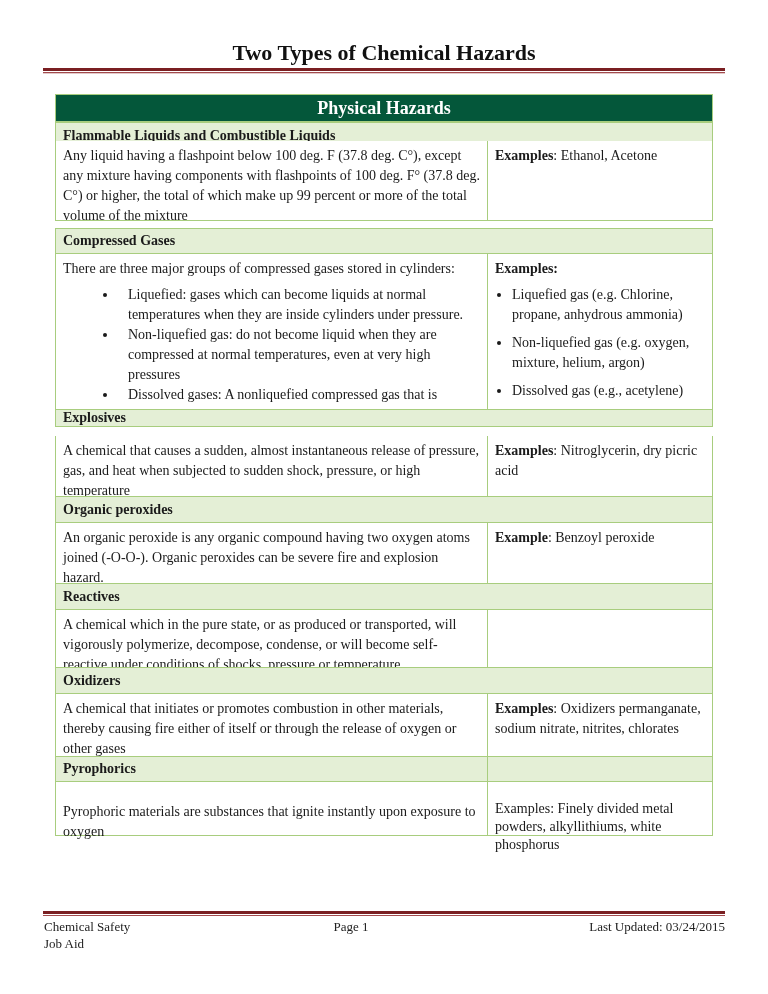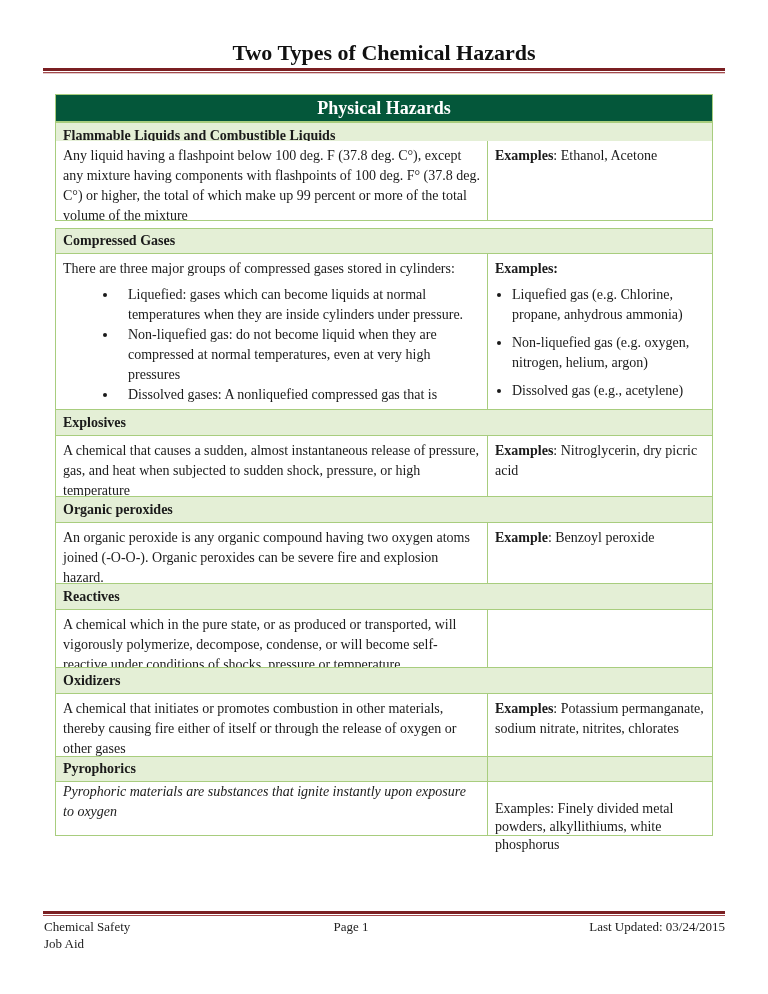"Non-liquefied gas (e.g. oxygen," li { text: nitrogen -> mixture }
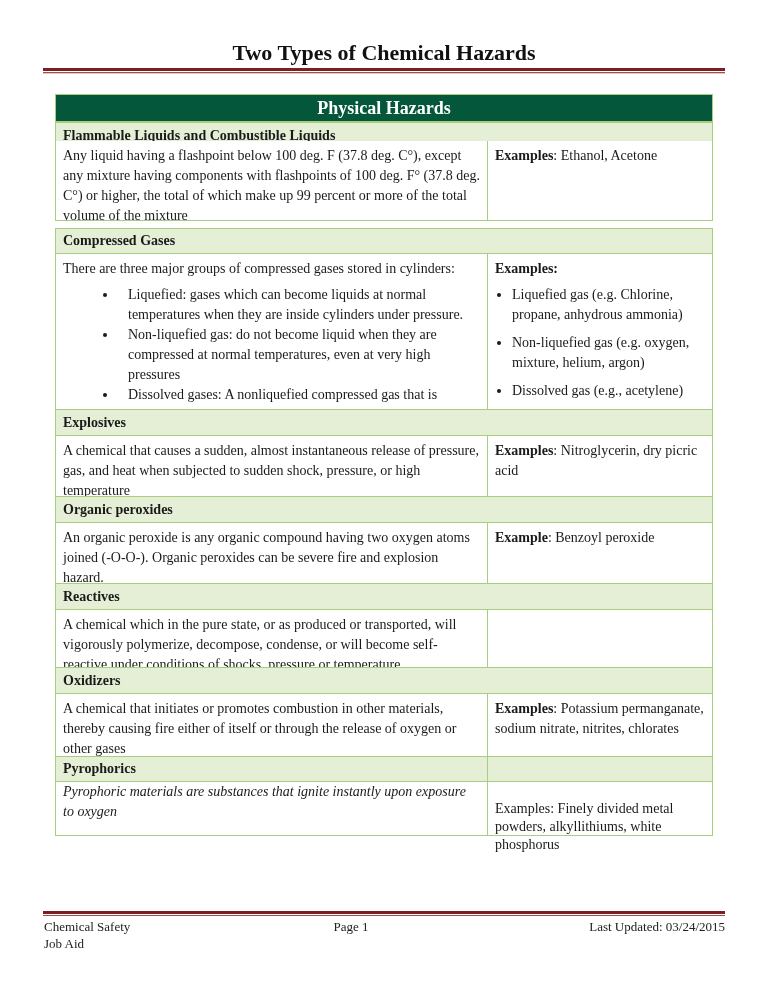"Explosives" div.bar { height: 27px -> 18px }
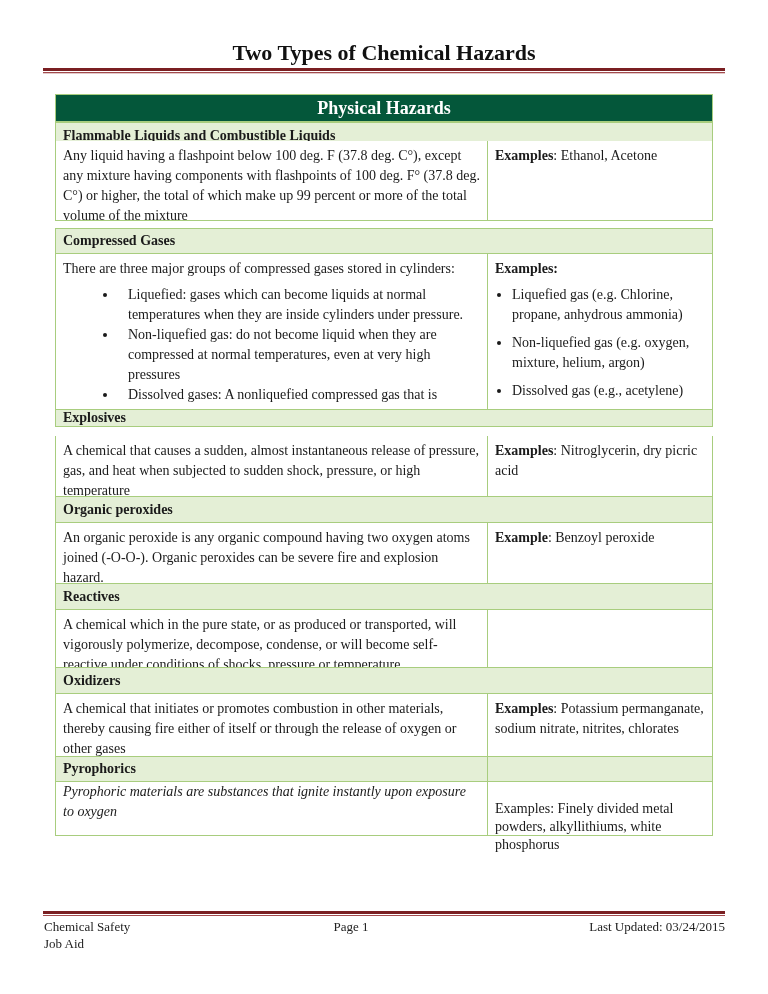": Potassium permanganate, sodium" span { text: Potassium -> Oxidizers }
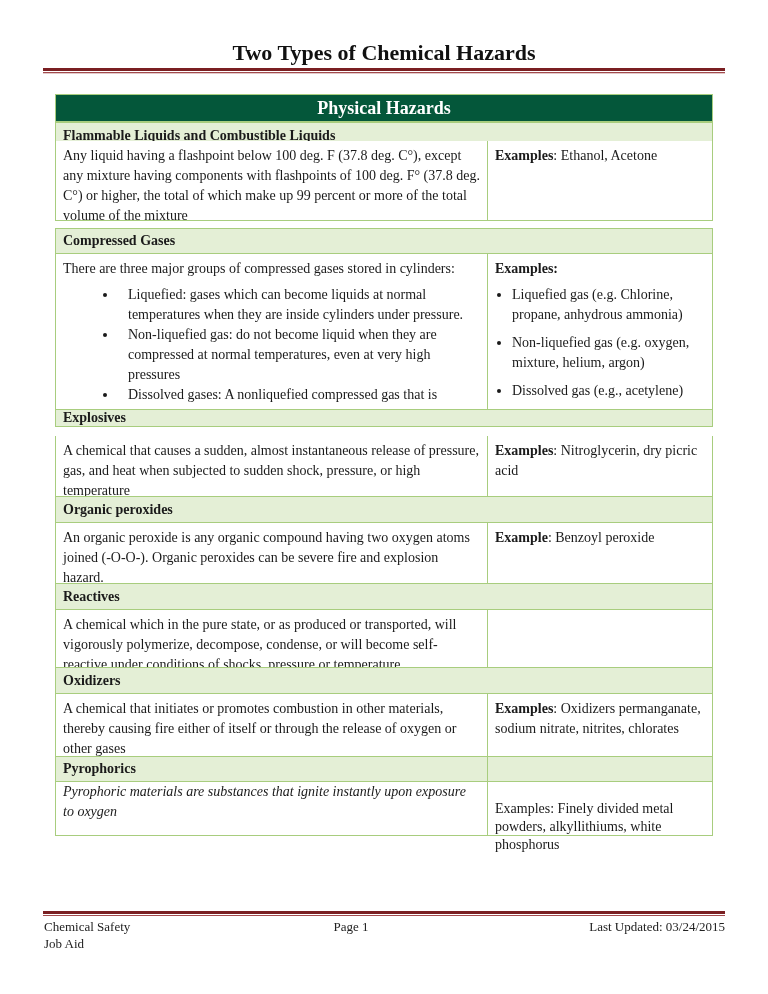"Pyrophoric materials are substances that" div.c1 { font-style: italic -> none; padding-top: 0 -> 20px }
